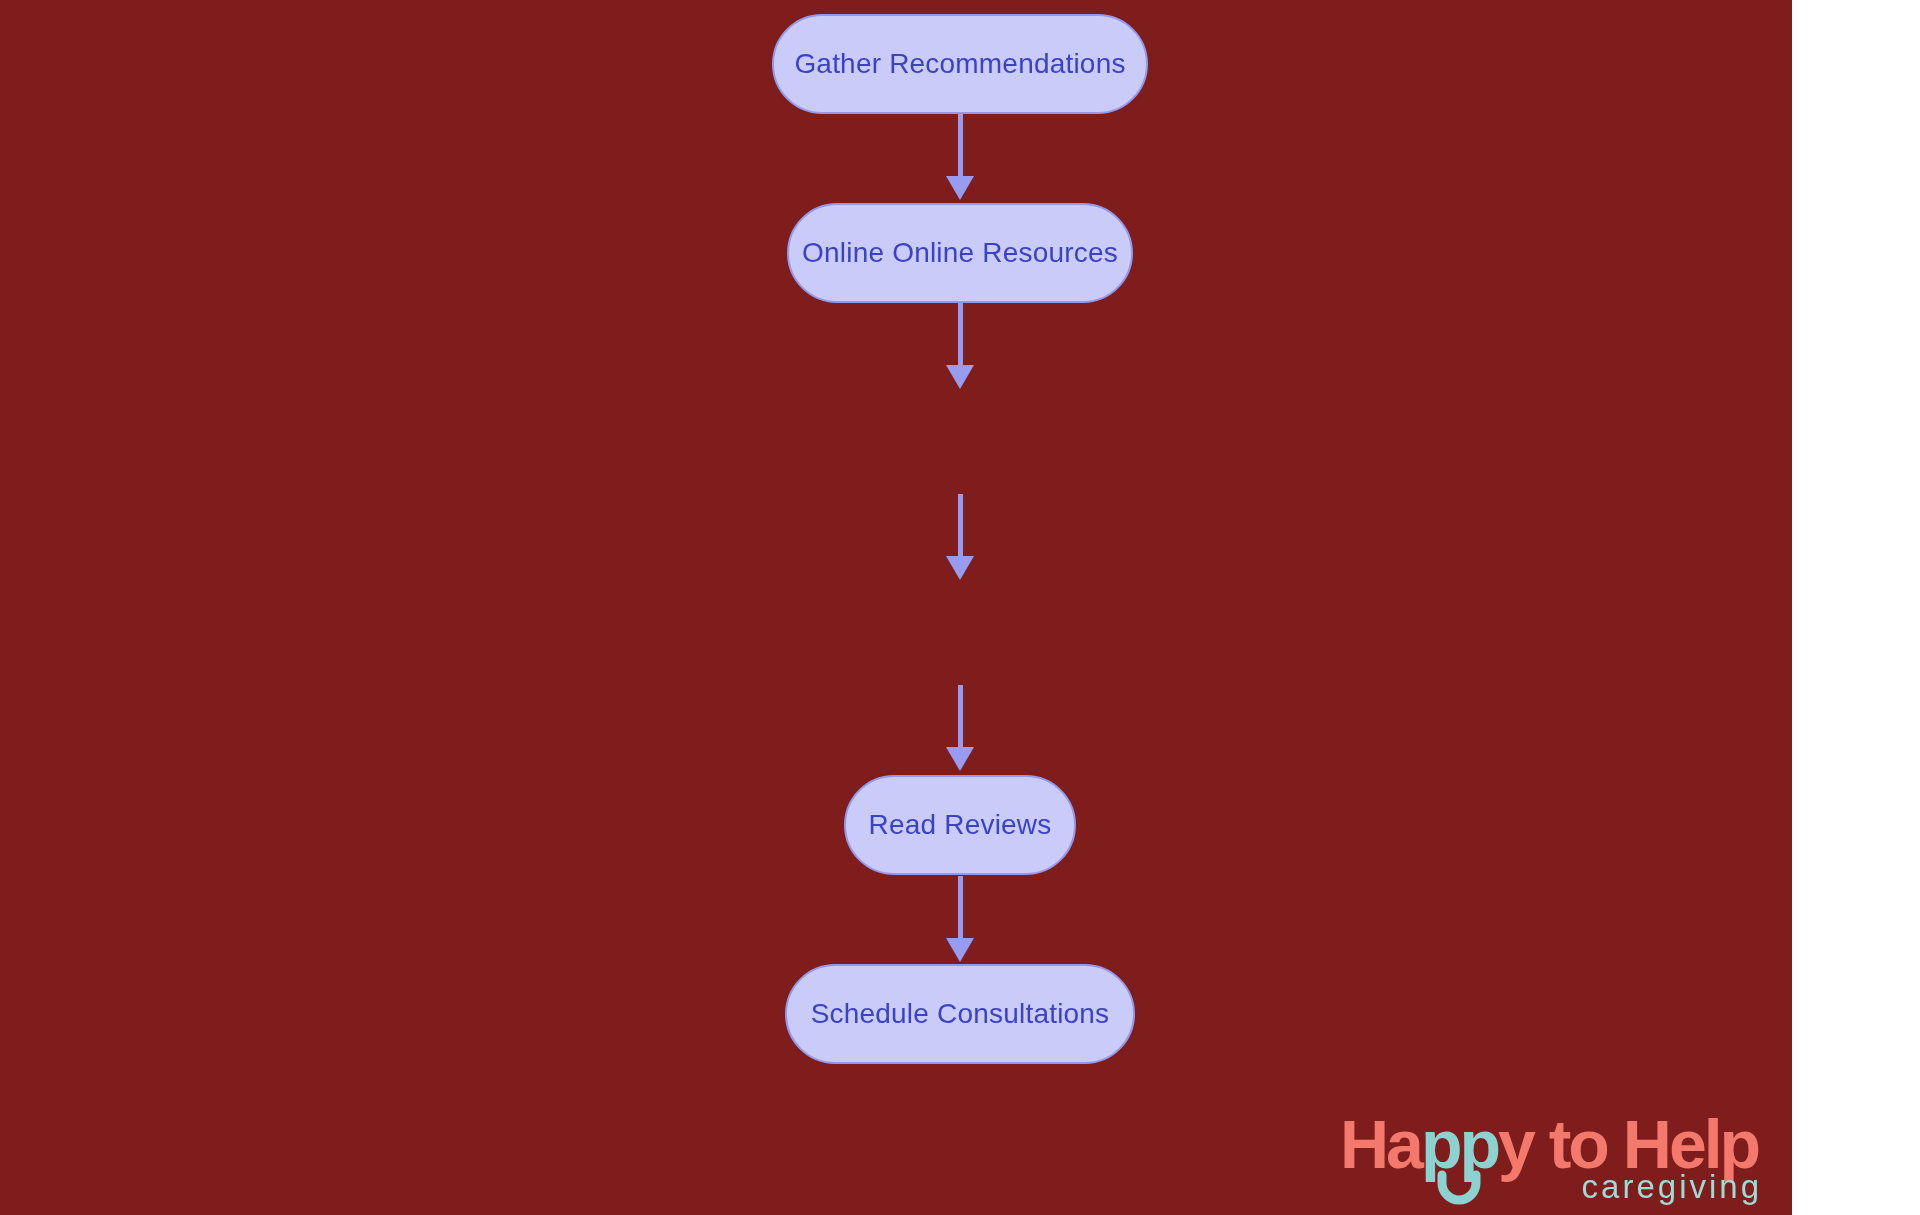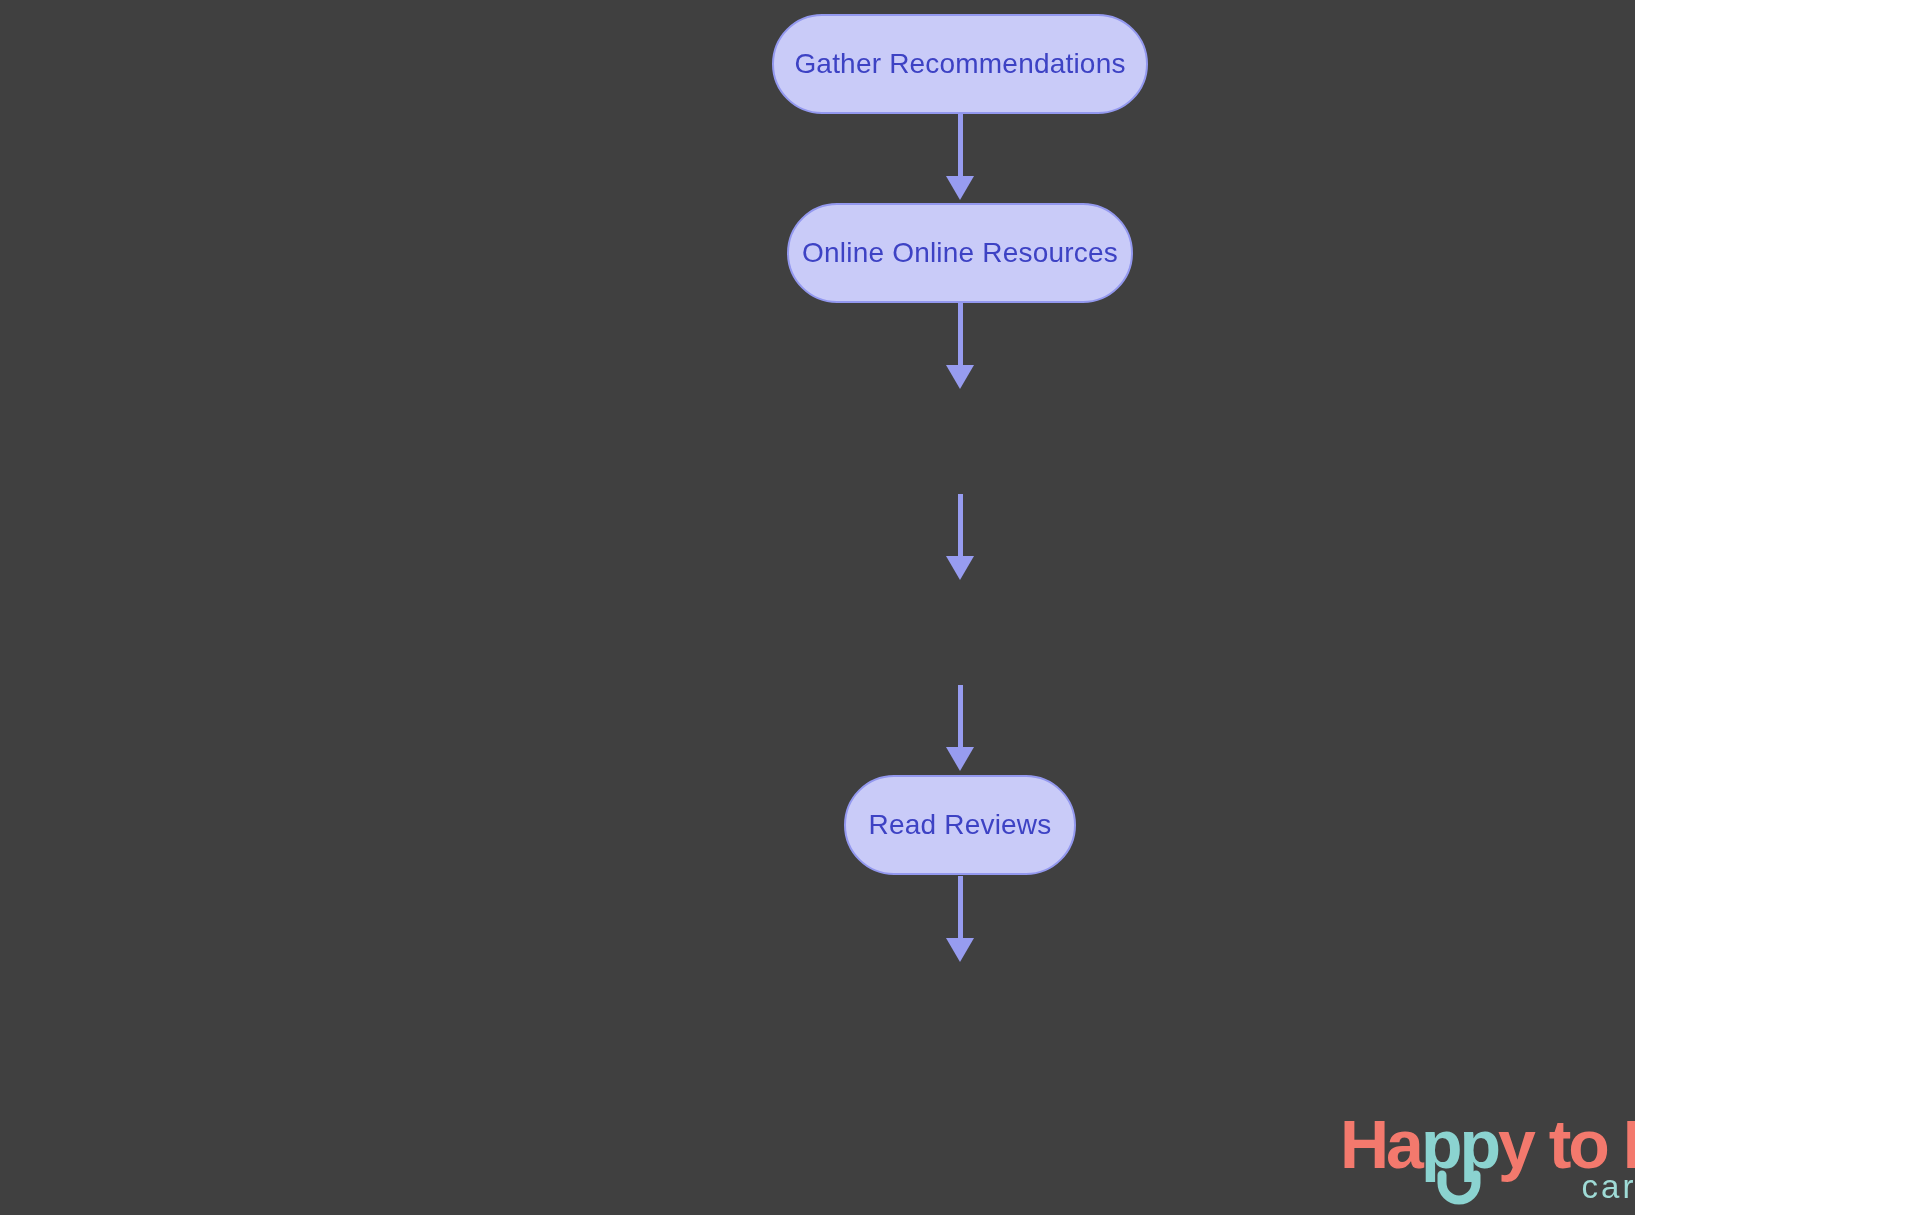"Gather Recommendations" .canvas { background: #404040 -> #7f1d1d; width: 1635px -> 1792px }
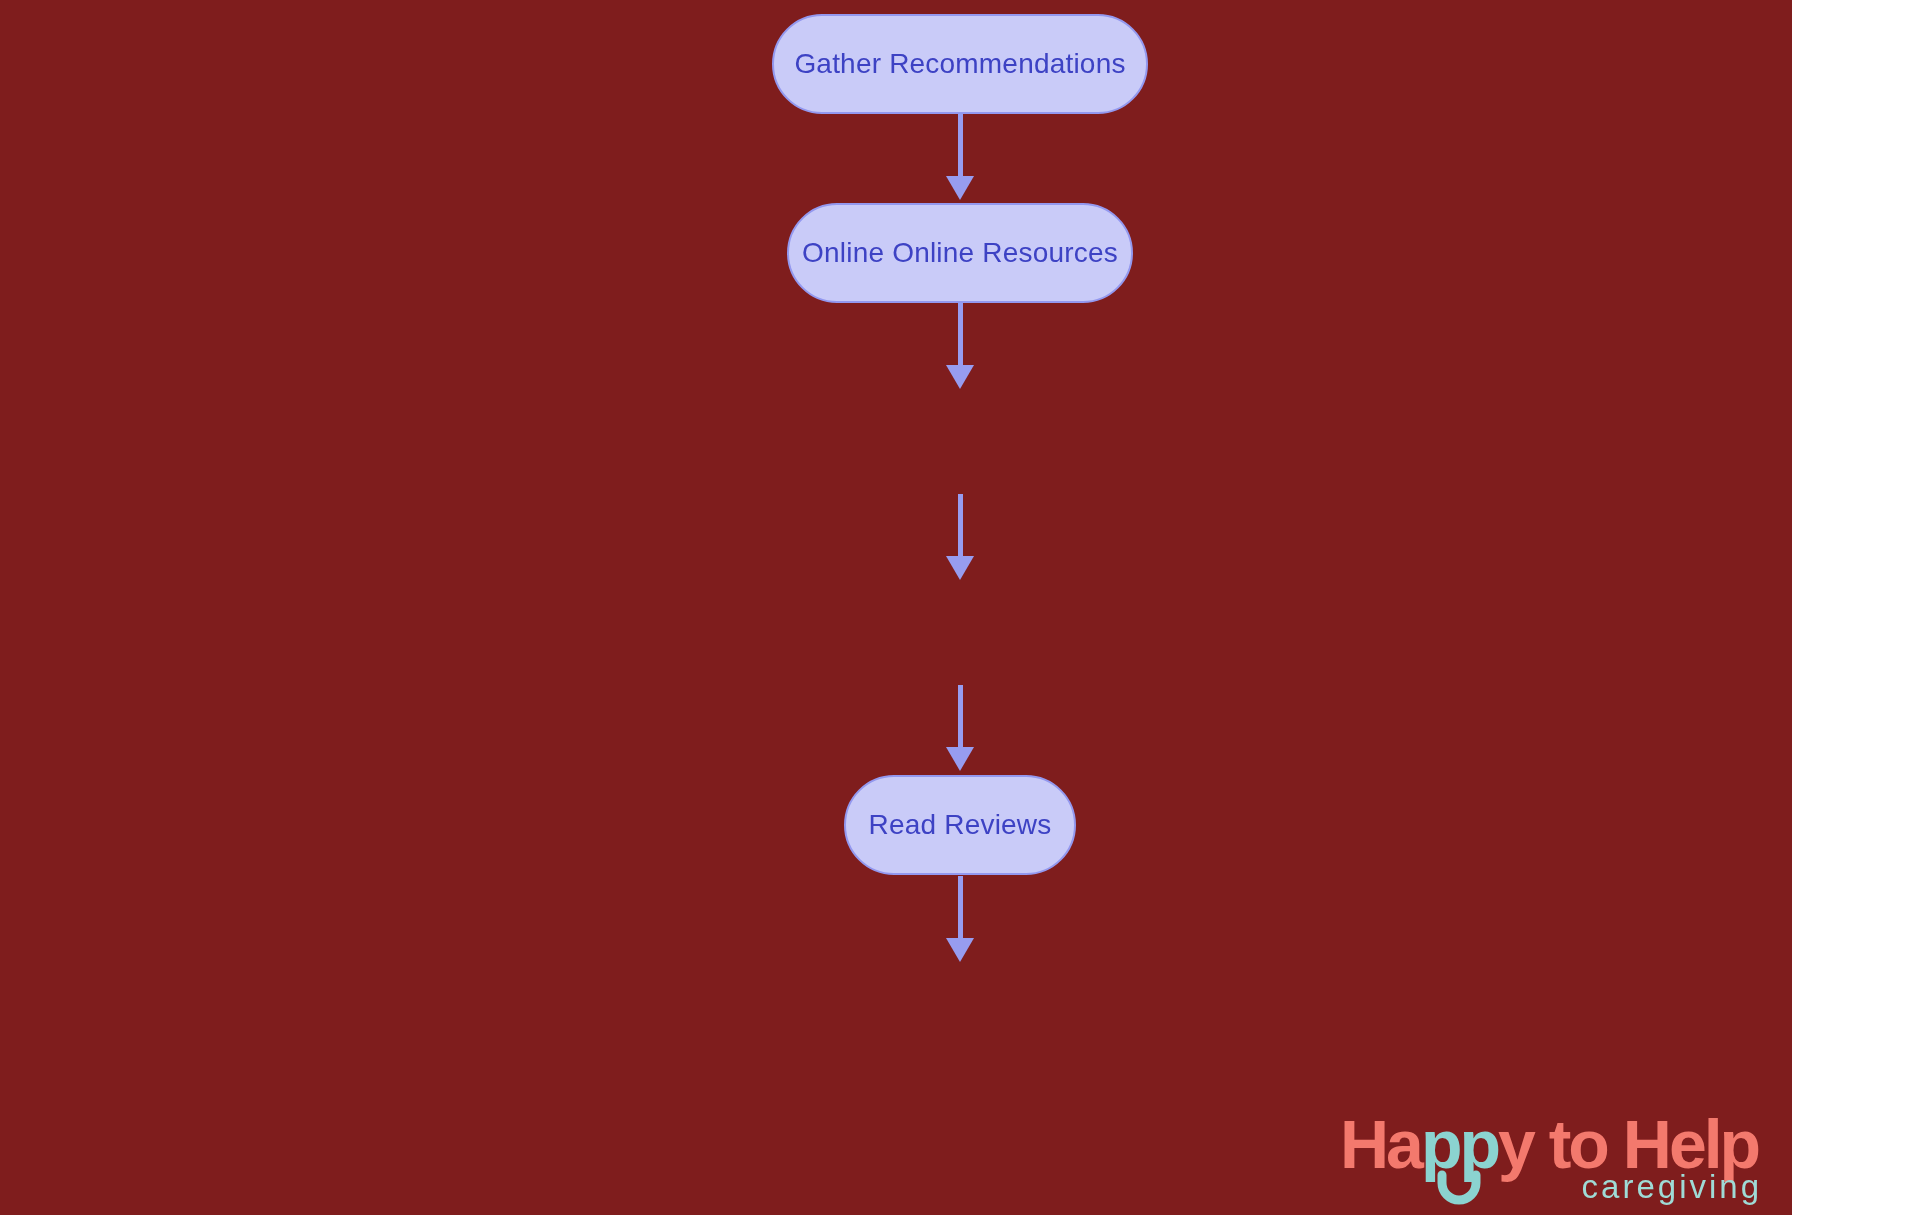"Schedule Consultations" div.flow-node { html: none -> <div> <span>Schedule Consultations</span> </div> }
